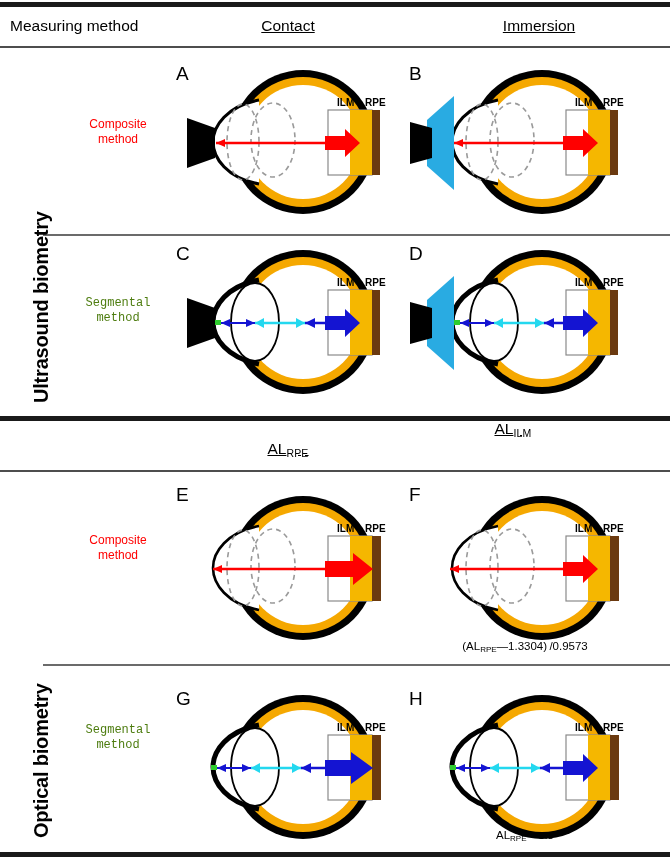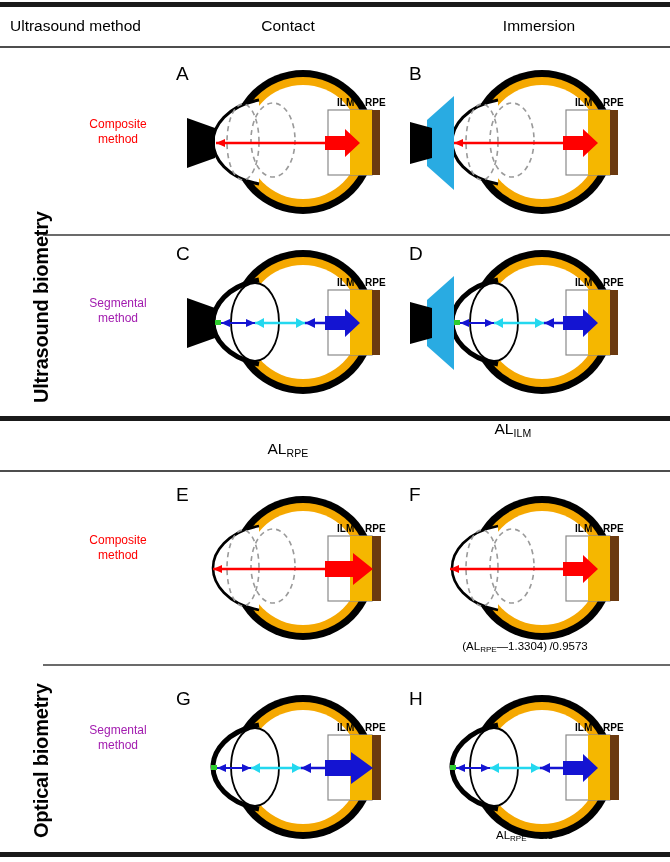"Ultrasound method" div.col-head { text: Ultrasound -> Measuring }
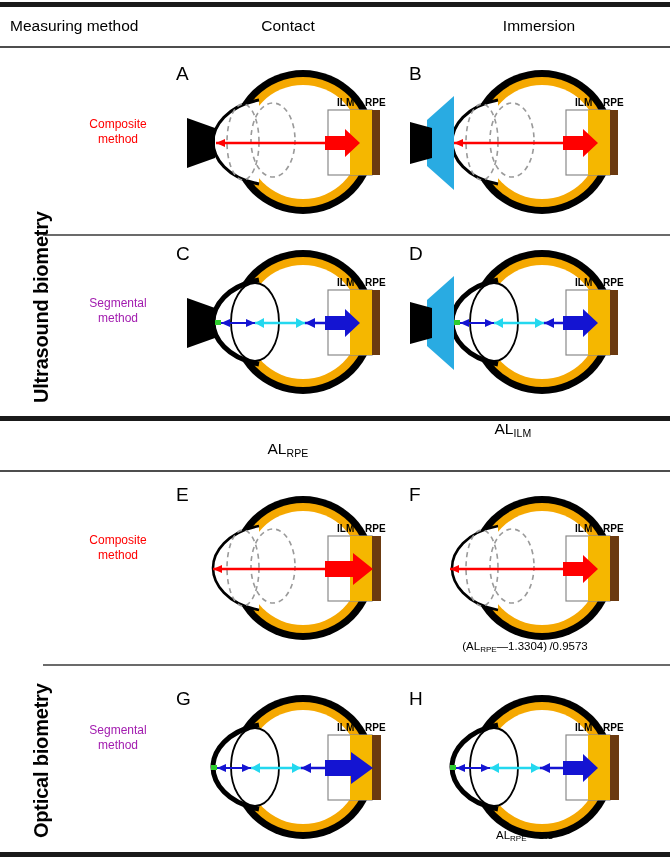"Contact" .col-head.center { text-decoration: none -> underline }
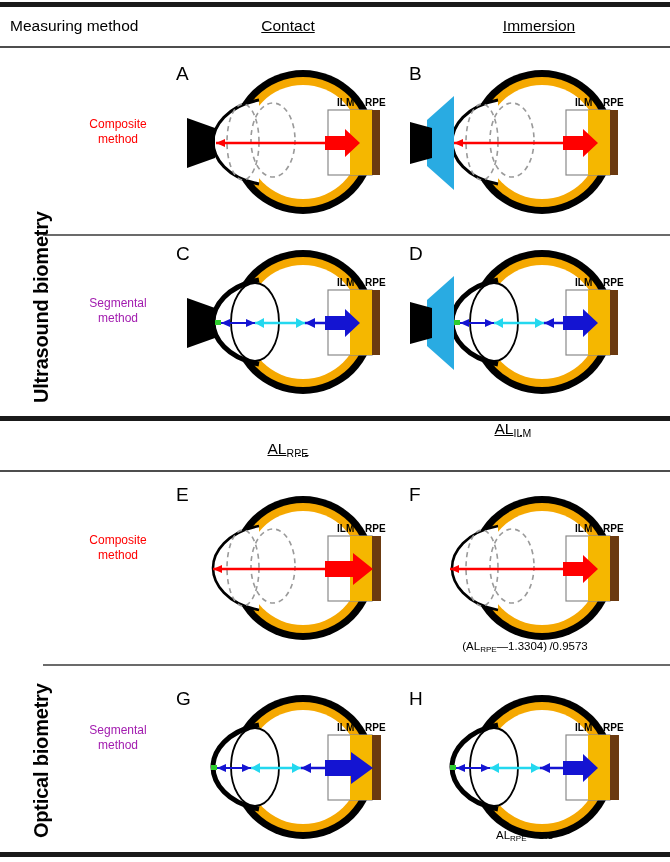"Segmental" .method-label.segmental { color: #a21caf -> #4d7c0f; font-family: none -> Liberation Mono, monospace }
